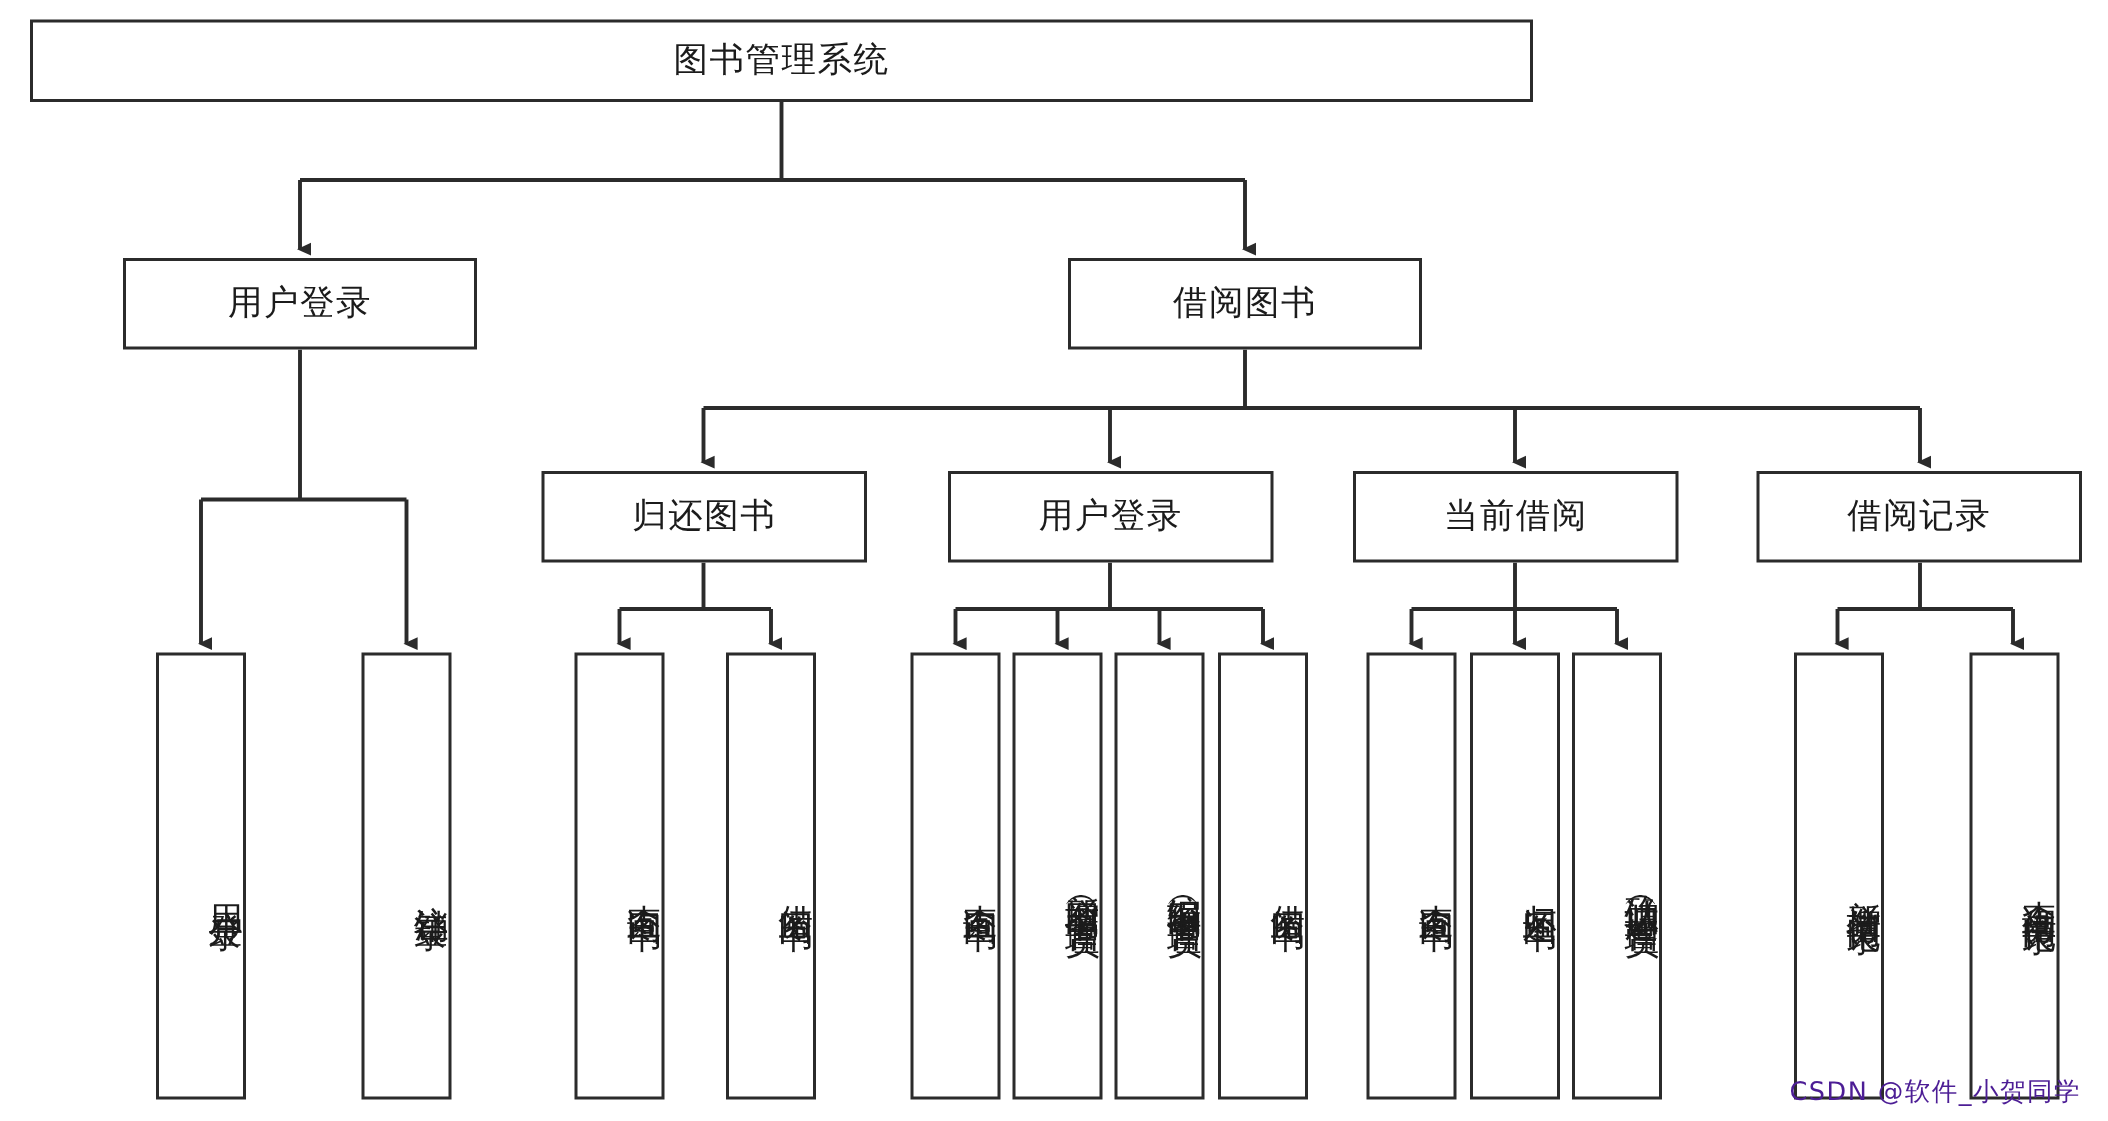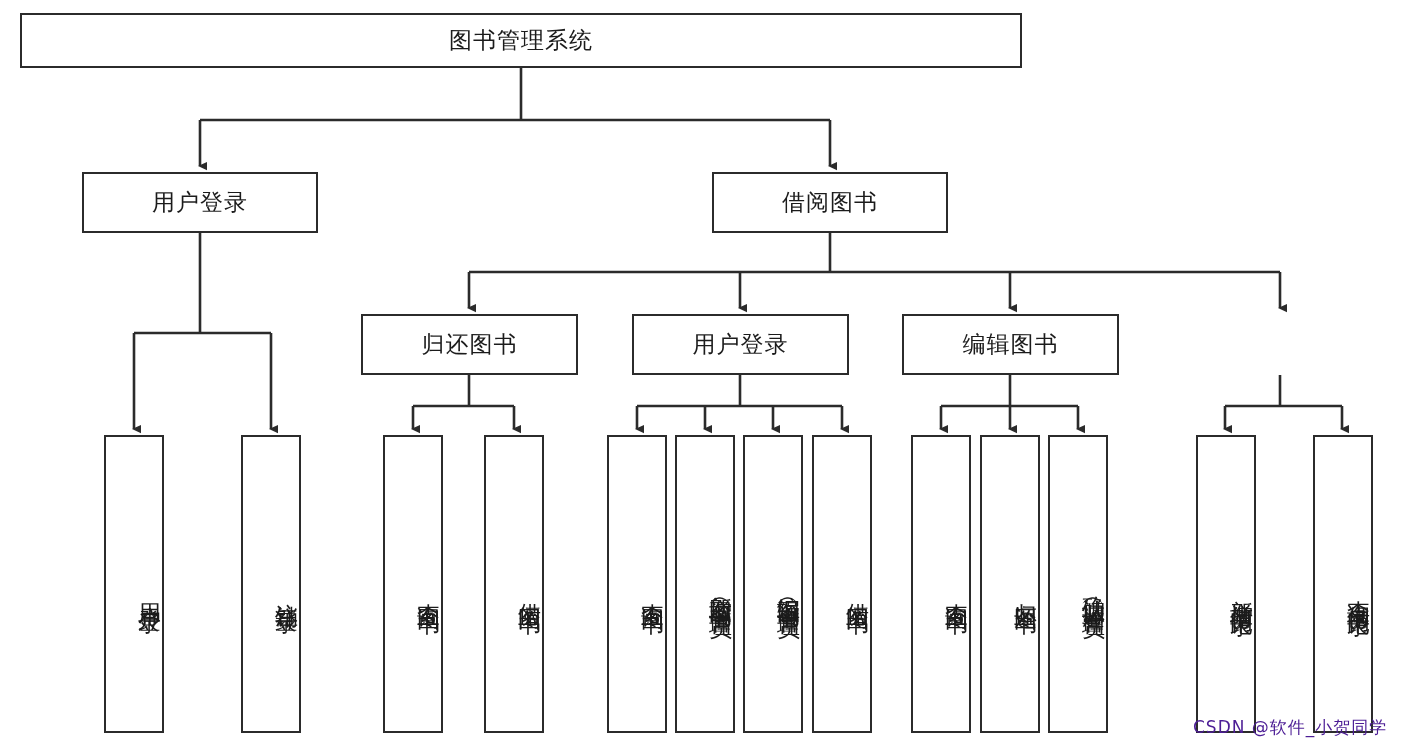"编辑图书" span { text: 编辑图书 -> 当前借阅 }
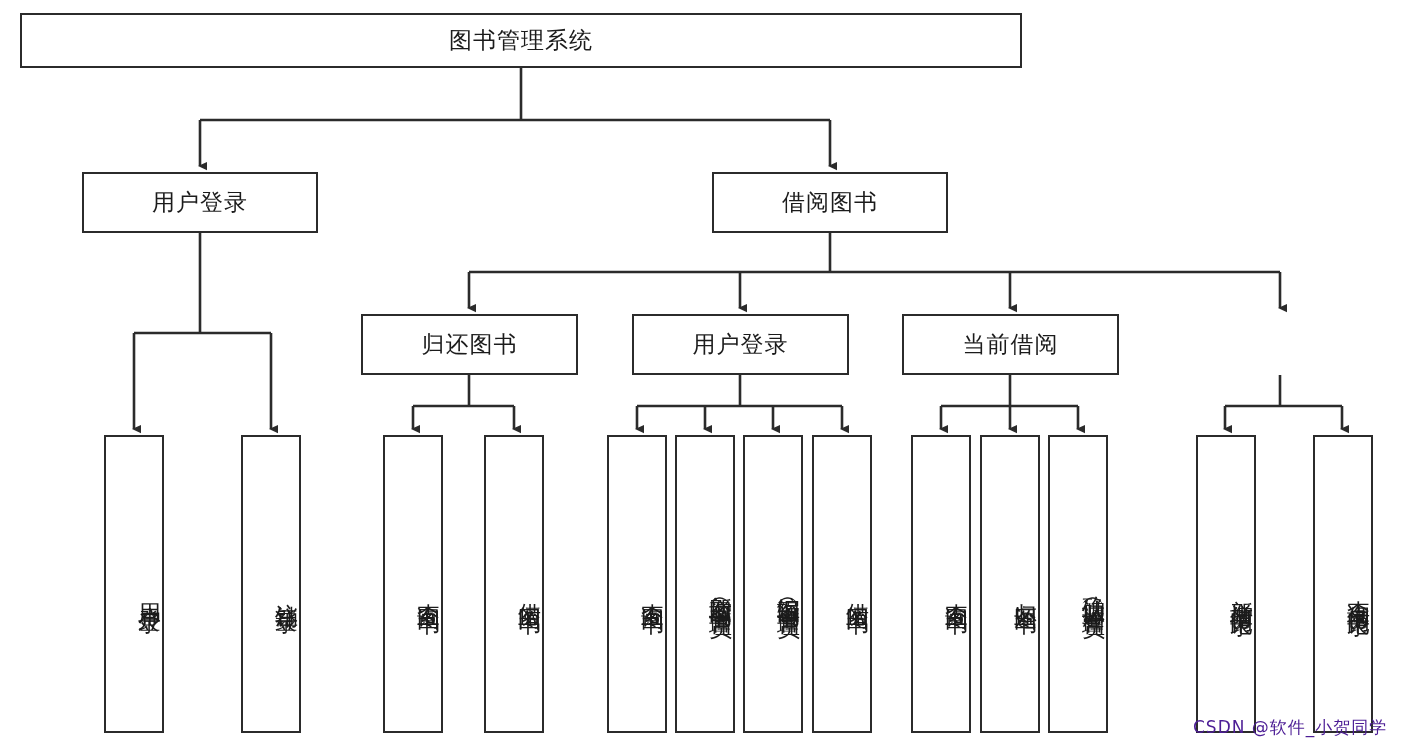"借阅记录" div.node { html: none -> <div> <span>借阅记录</span> </div> }
